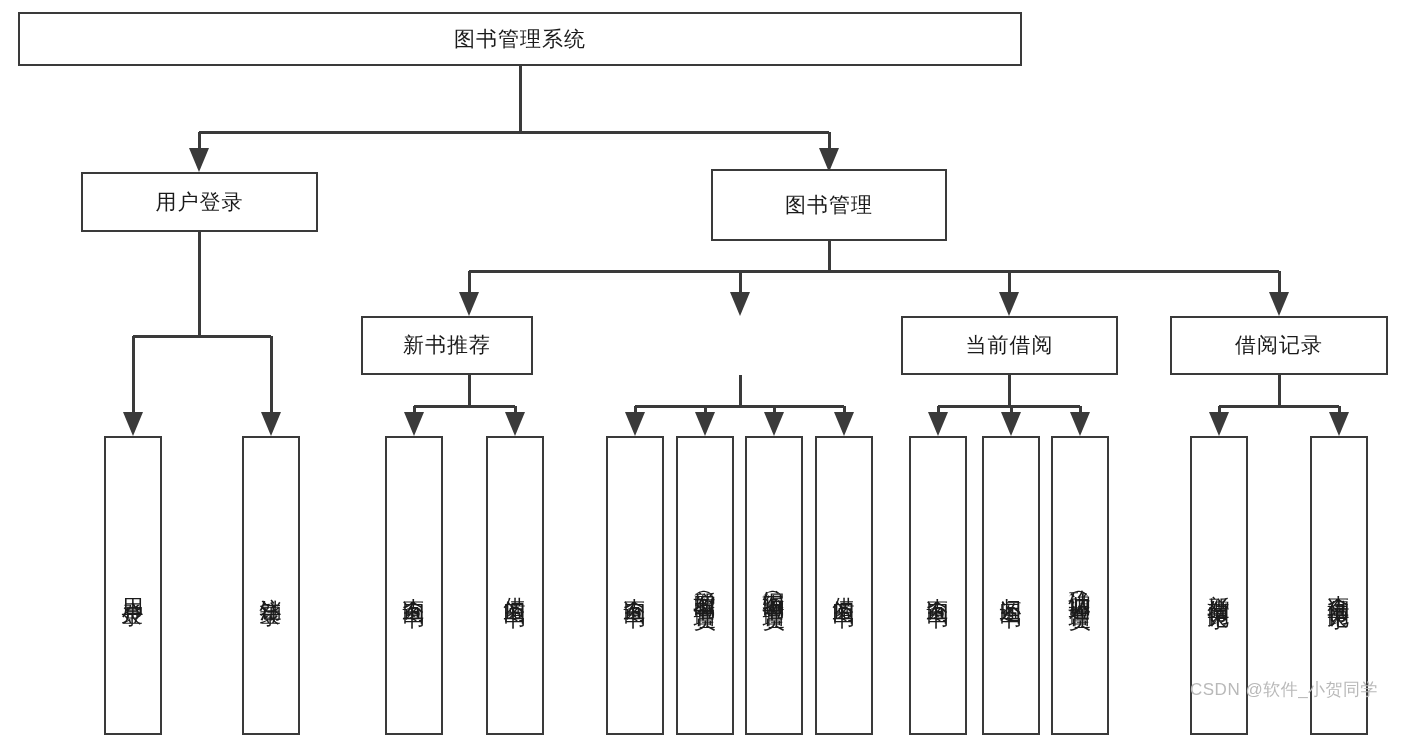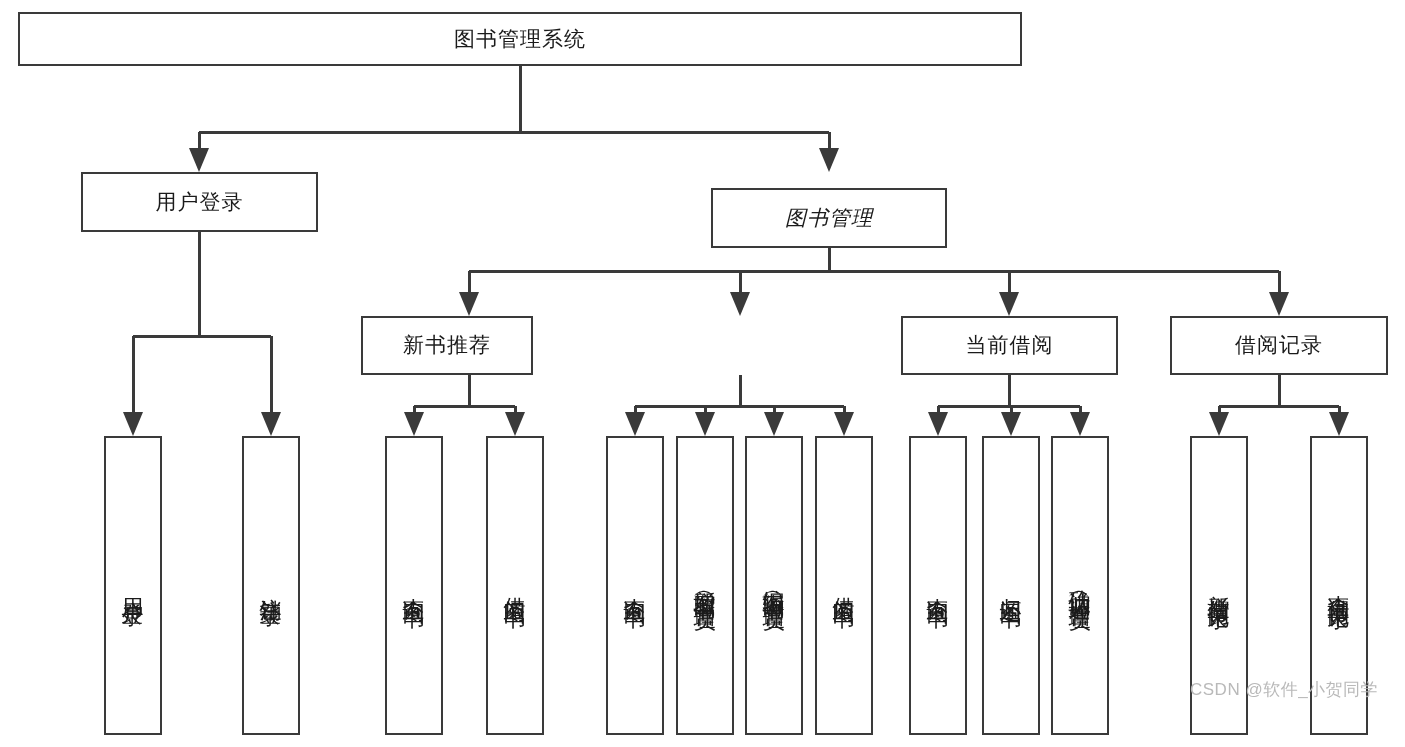"图书管理" div.node { font-style: italic -> none; height: 60px -> 72px; top: 188px -> 169px }
